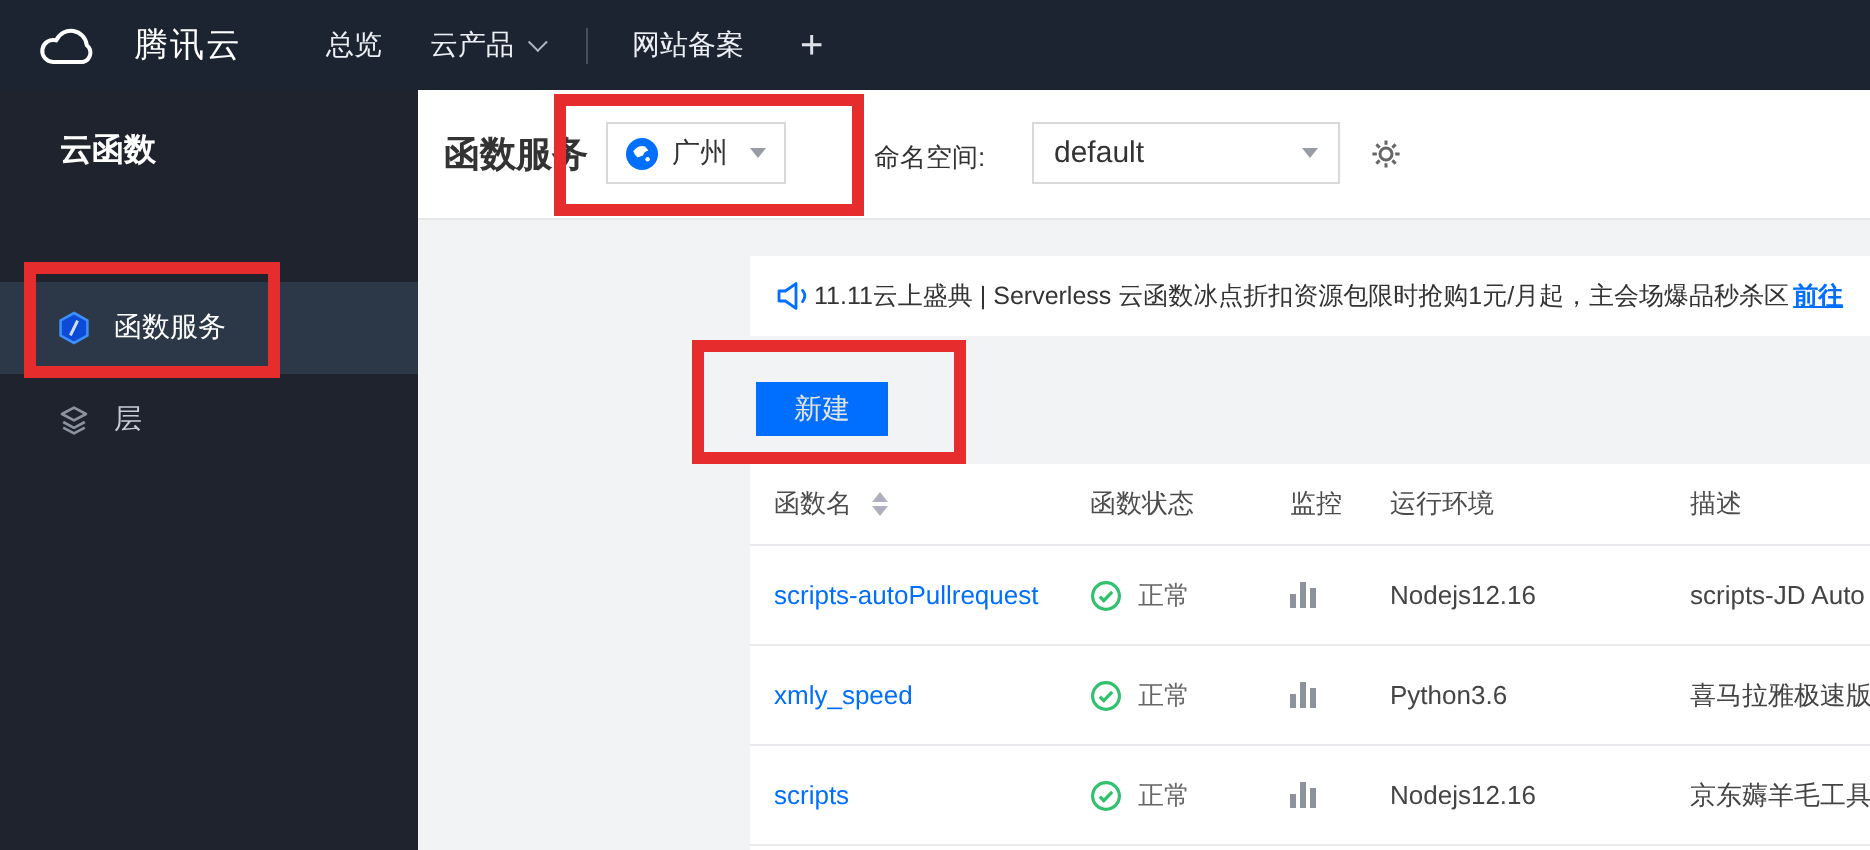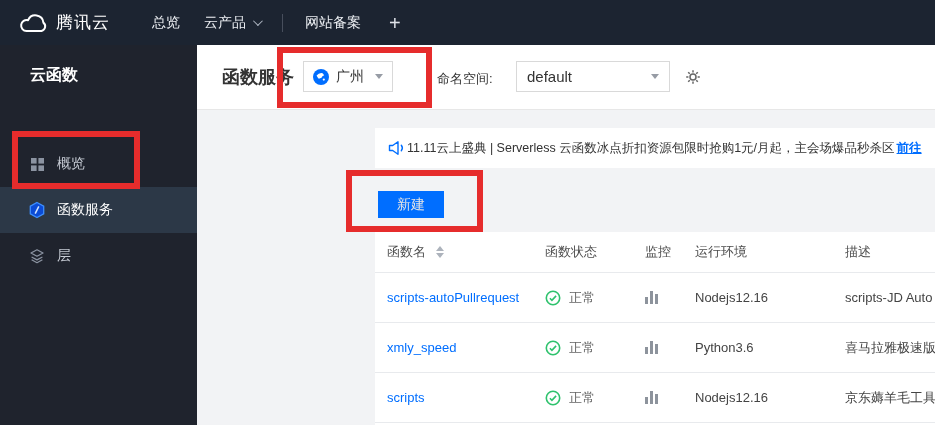"腾讯云" .brand-text { margin-left: 8px -> 19px }
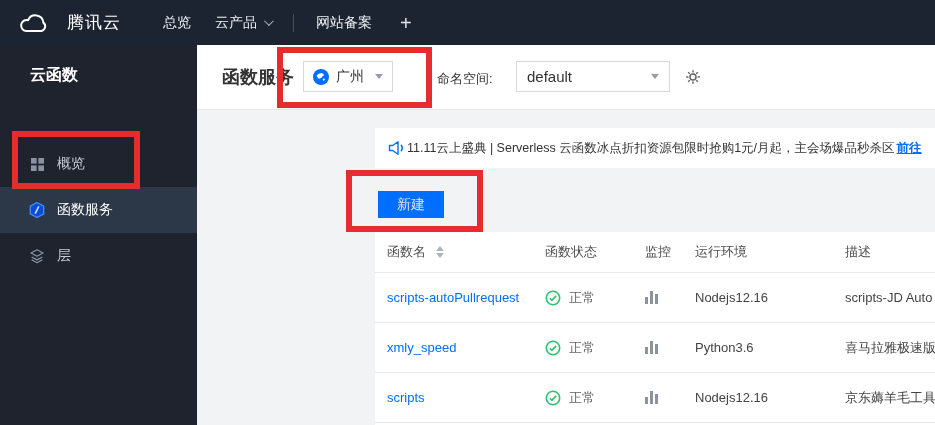"云函数" .sidebar { padding-left: none -> 12px }
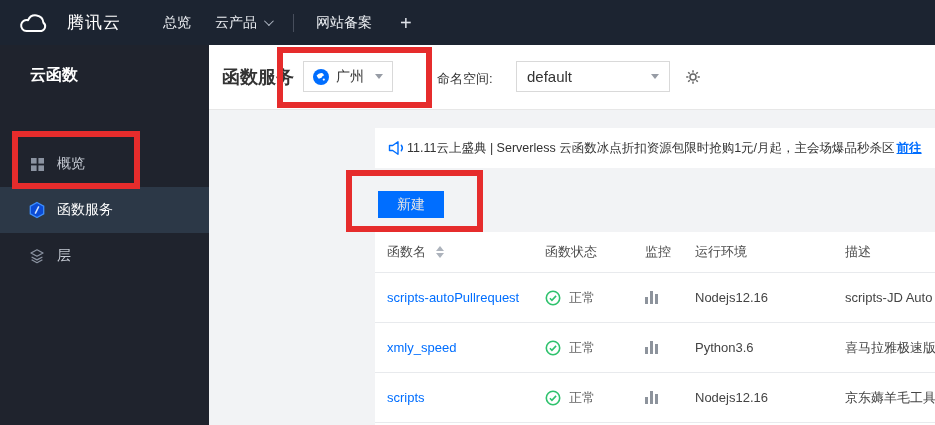"概览" div.side-item { html: <div> <span> <svg> <rect></rect> <rect></rect> <rect></rect> <rect></rect> </svg> </span> <span>概览</span> </div> -> none }
